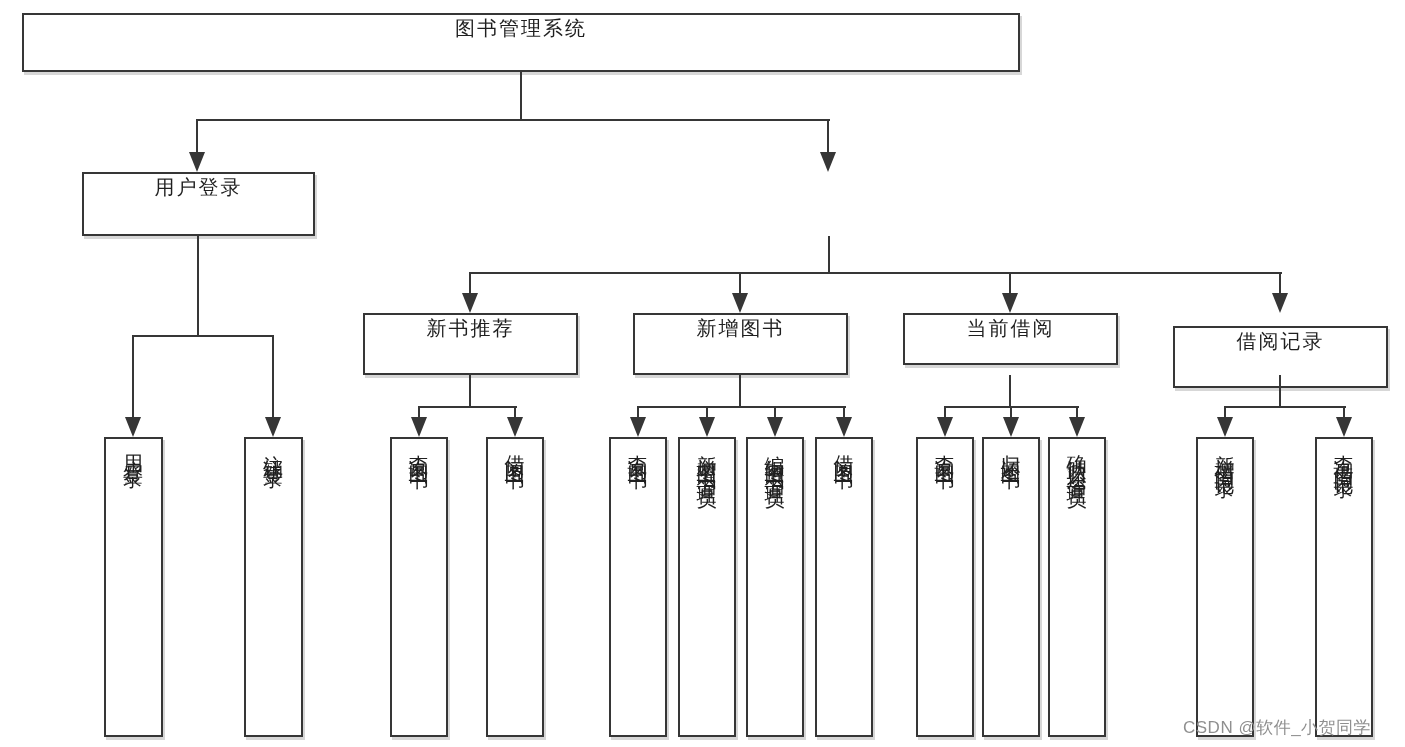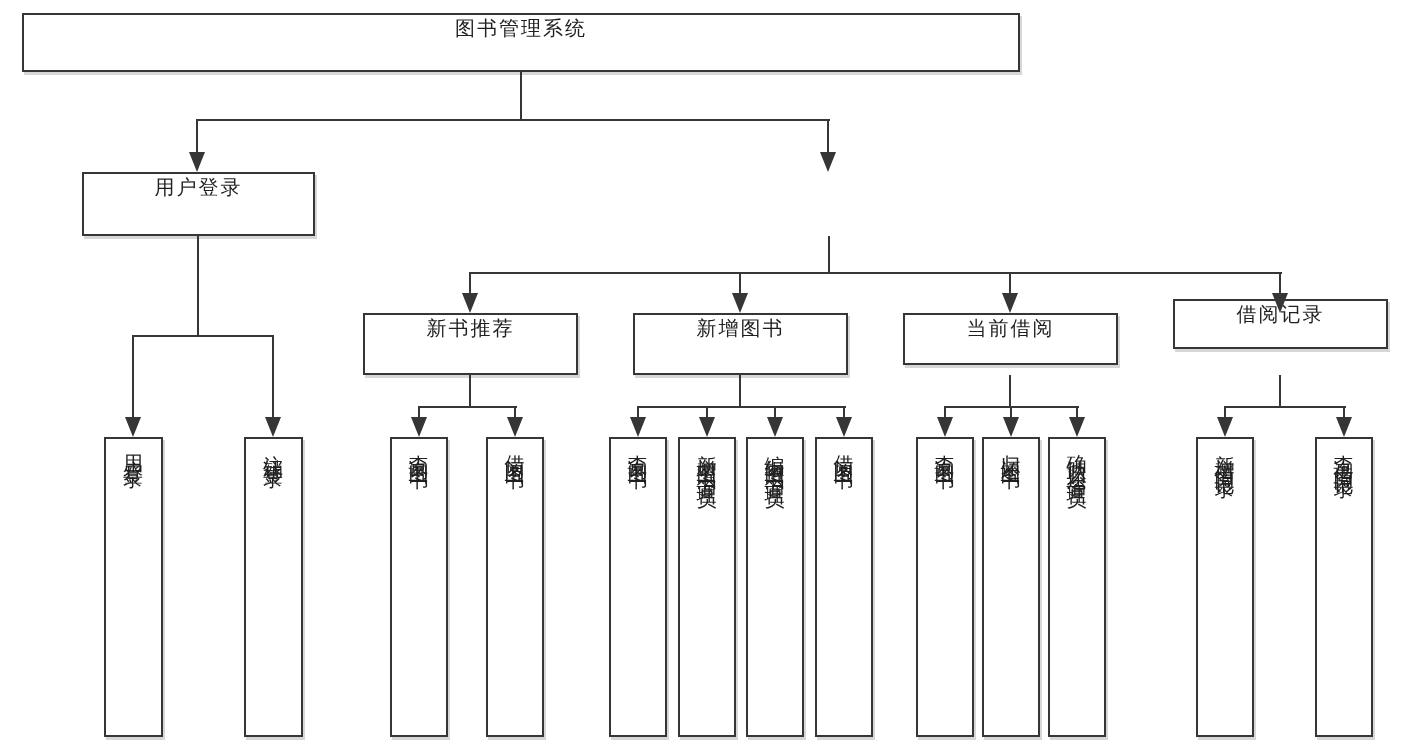"借阅记录" div.node { height: 50px -> 62px; top: 299px -> 326px }
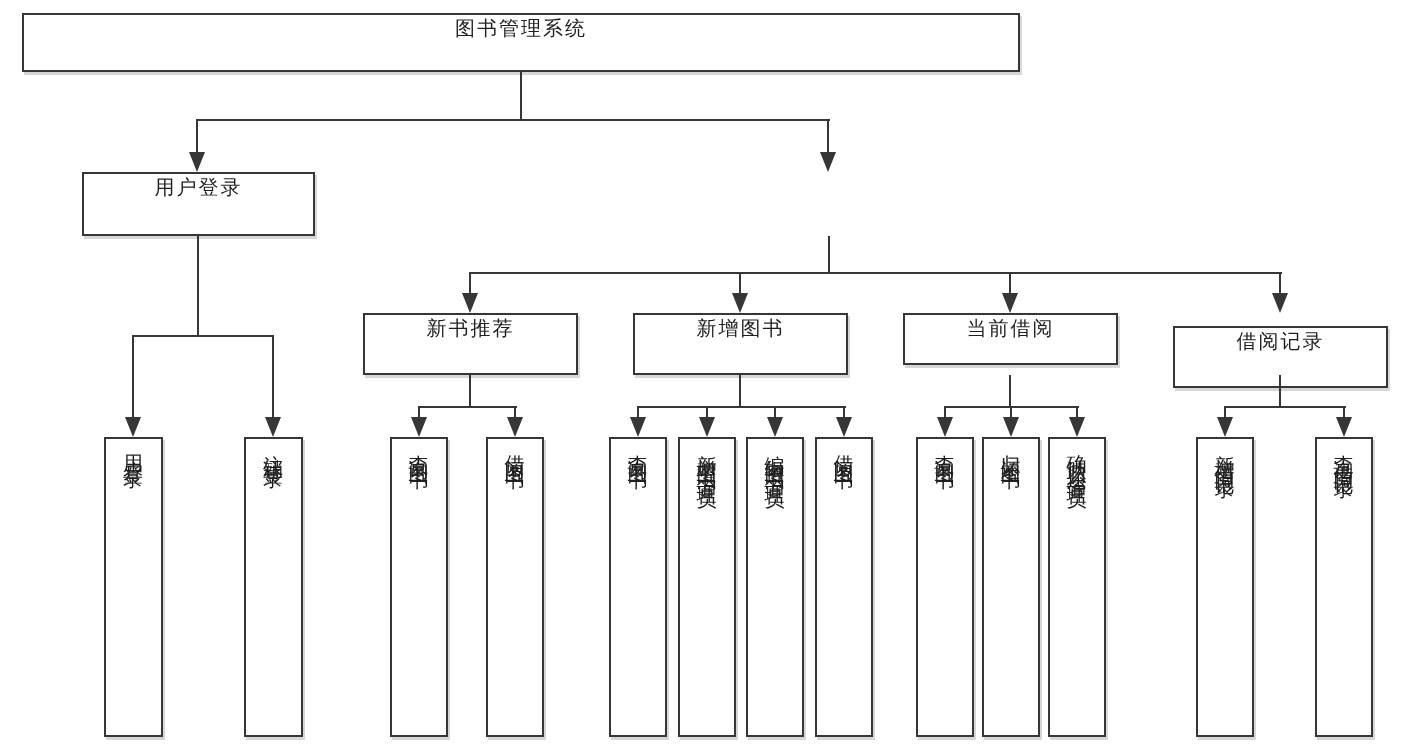"CSDN @软件_小贺同学" div.watermark { html: none -> <div>CSDN @软件_小贺同学</div> }
